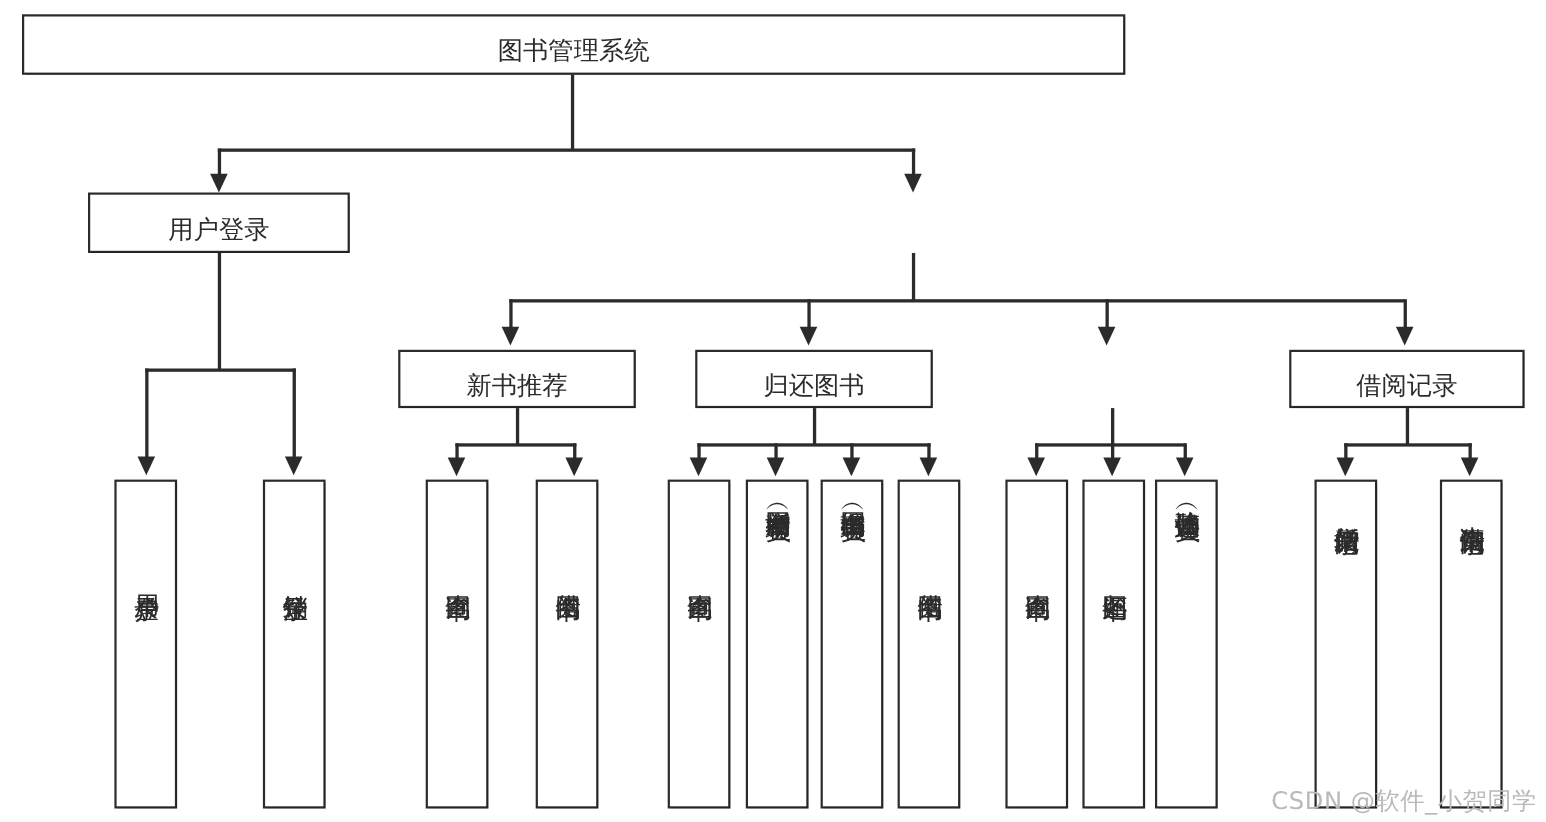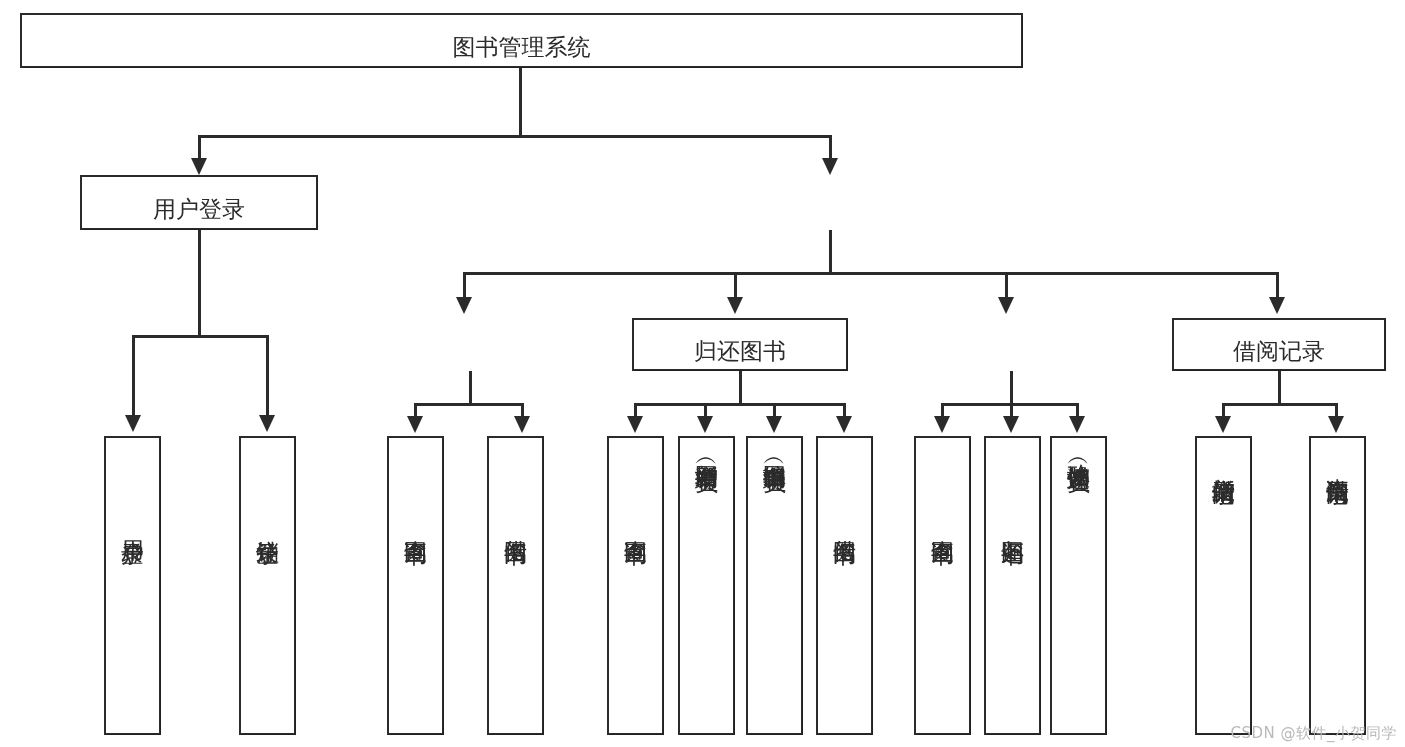"新书推荐" div.node { html: none -> <div> <span>新书推荐</span> </div> }
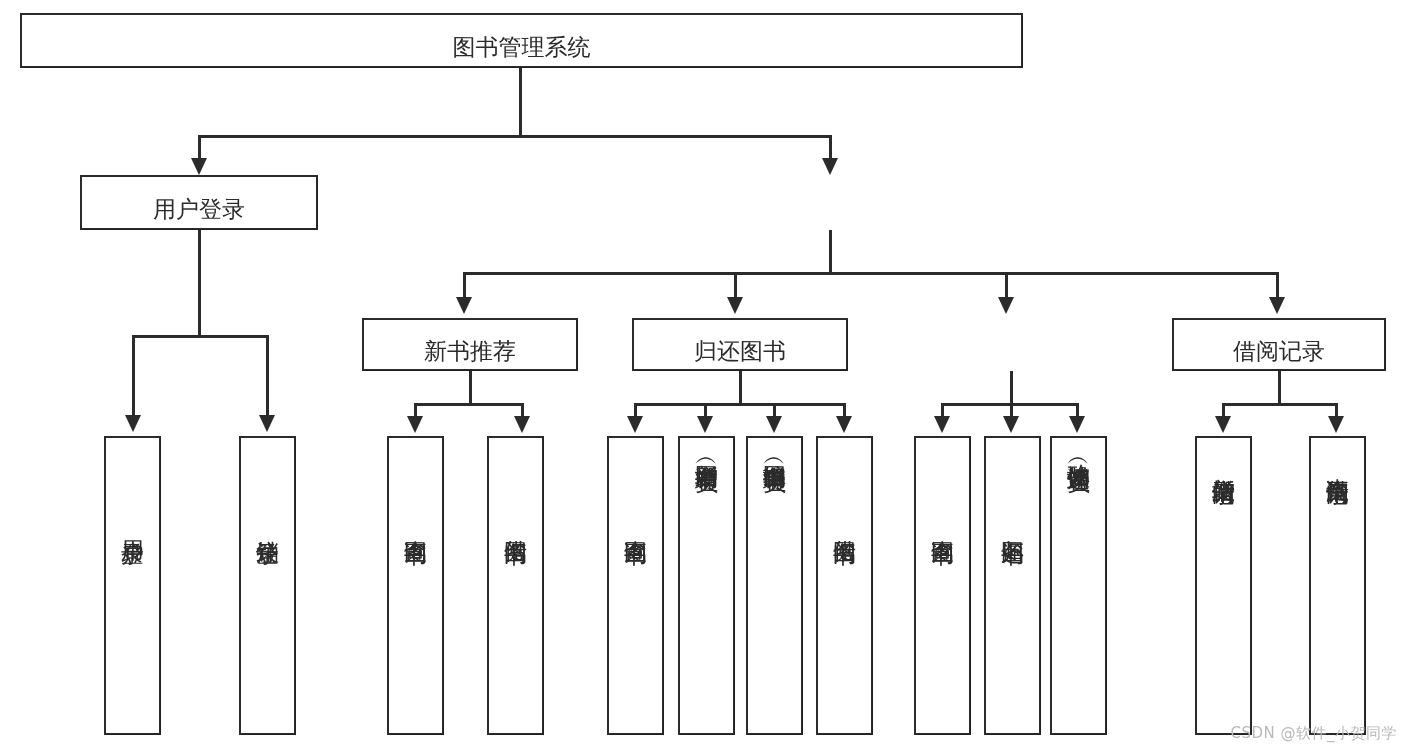"CSDN @软件_小贺同学" #watermark { font-size: 15px -> 22px }
